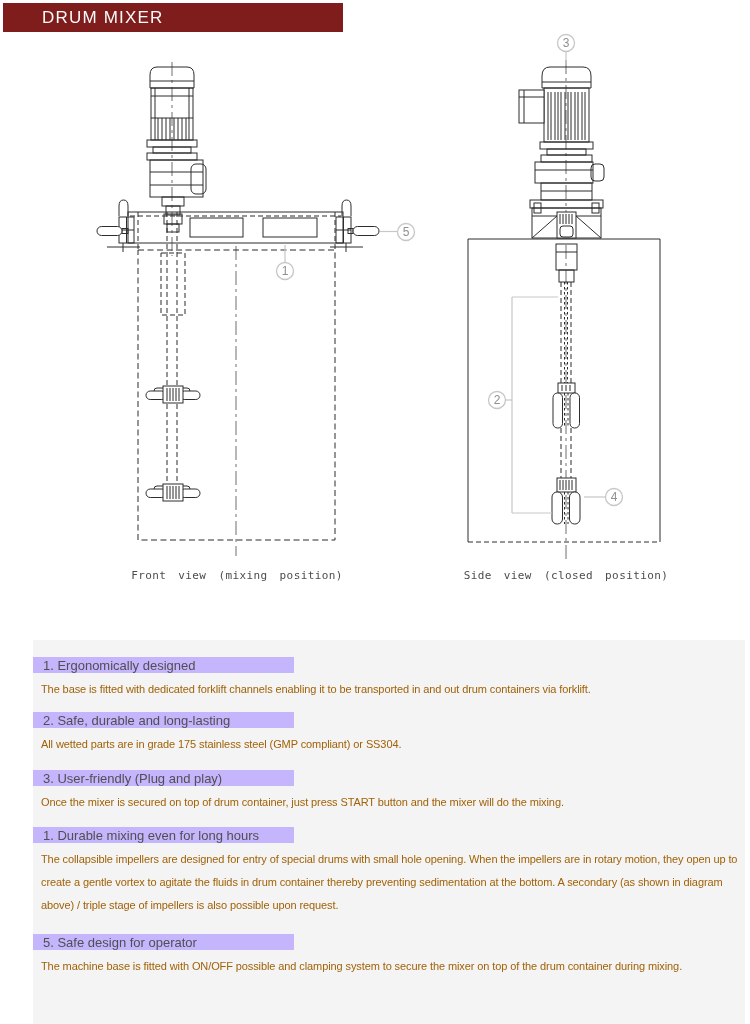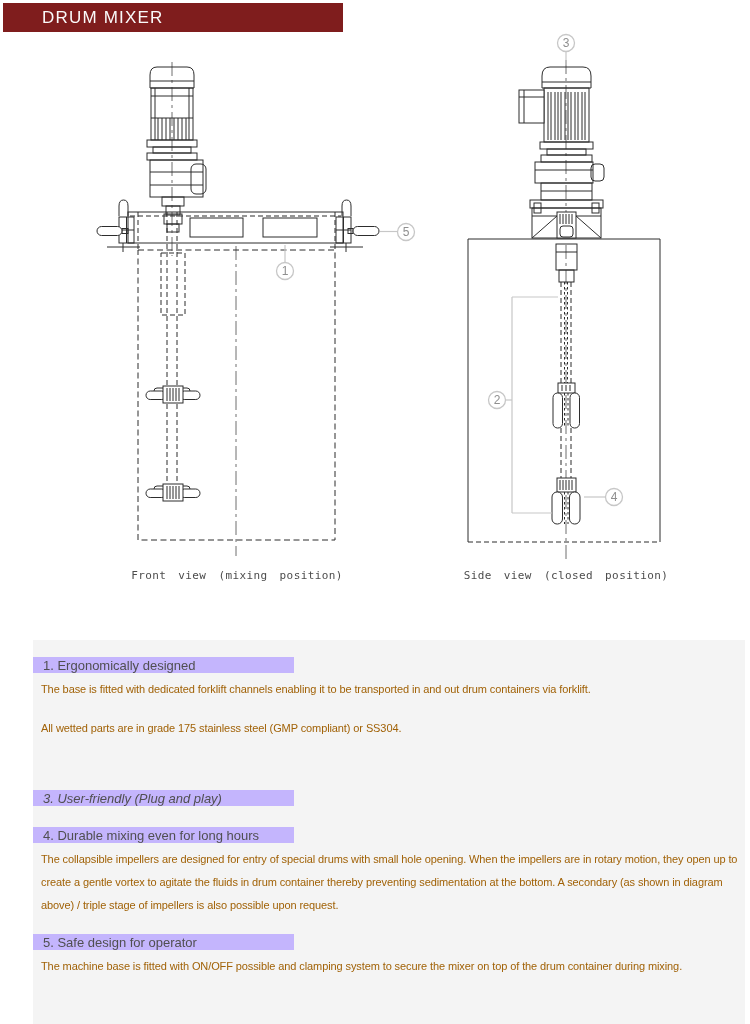"2. Safe, durable and long-lasting" div.sec-head { html: none -> <div>2. Safe, durable and long-lasting</div> }
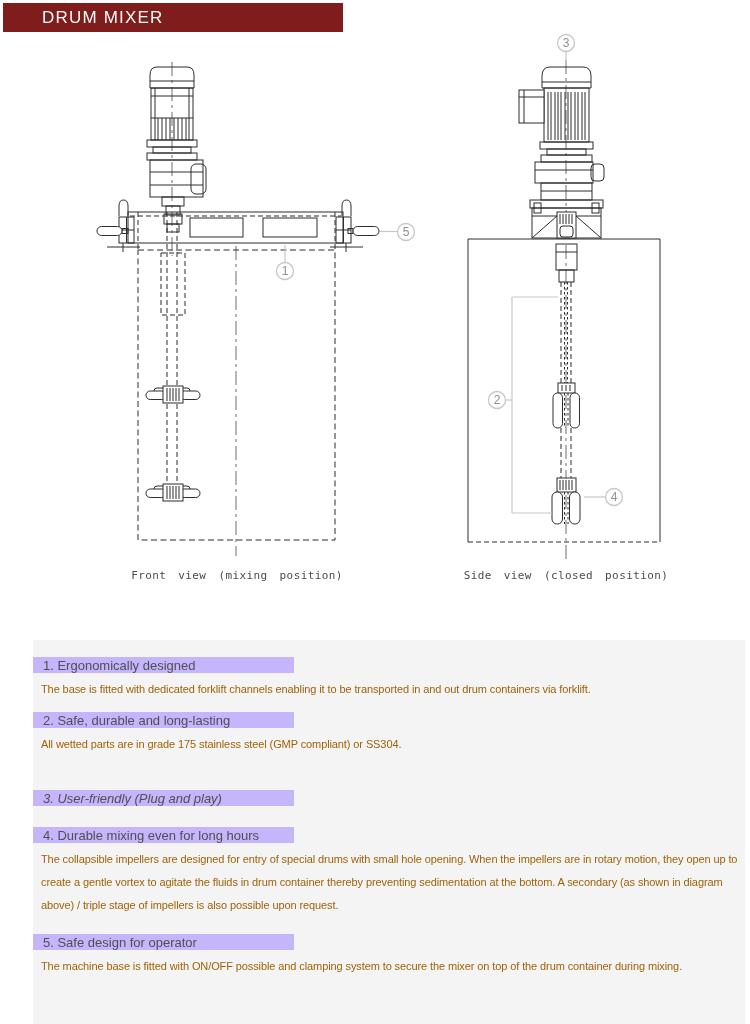"3. User-friendly (Plug and play)" div.sec { font-style: italic -> none; top: 150px -> 130px }
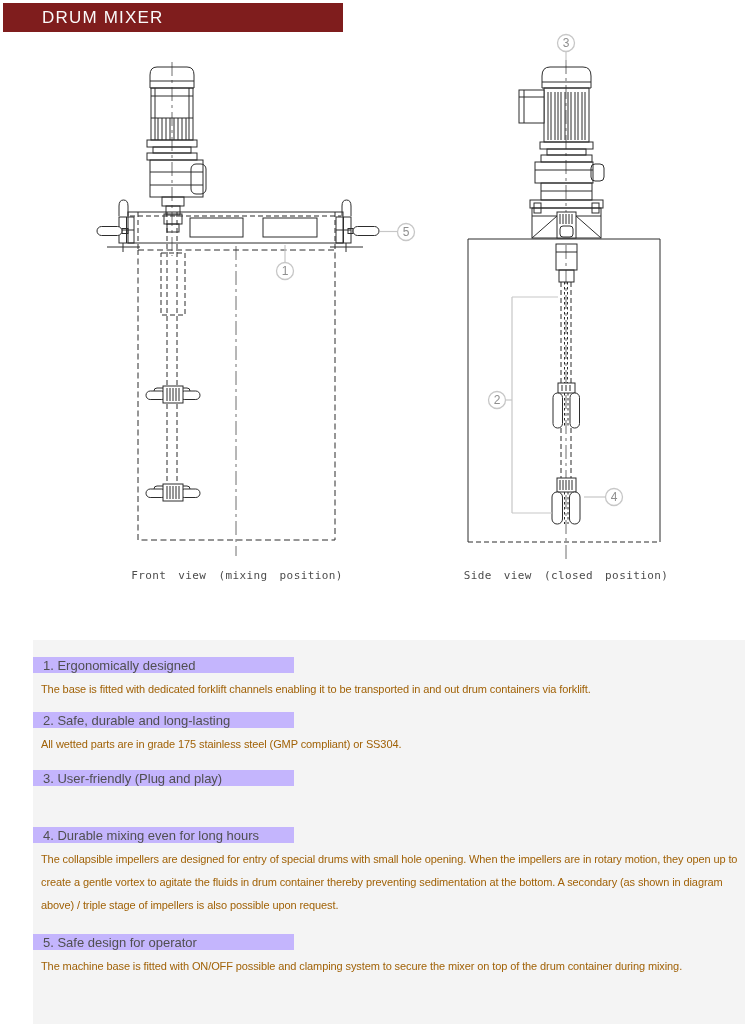"Once the mixer is secured" div.sec-body { html: none -> <div>Once the mixer is secured on top of drum container, just press START button and the mixer will do the mixing.</div> }
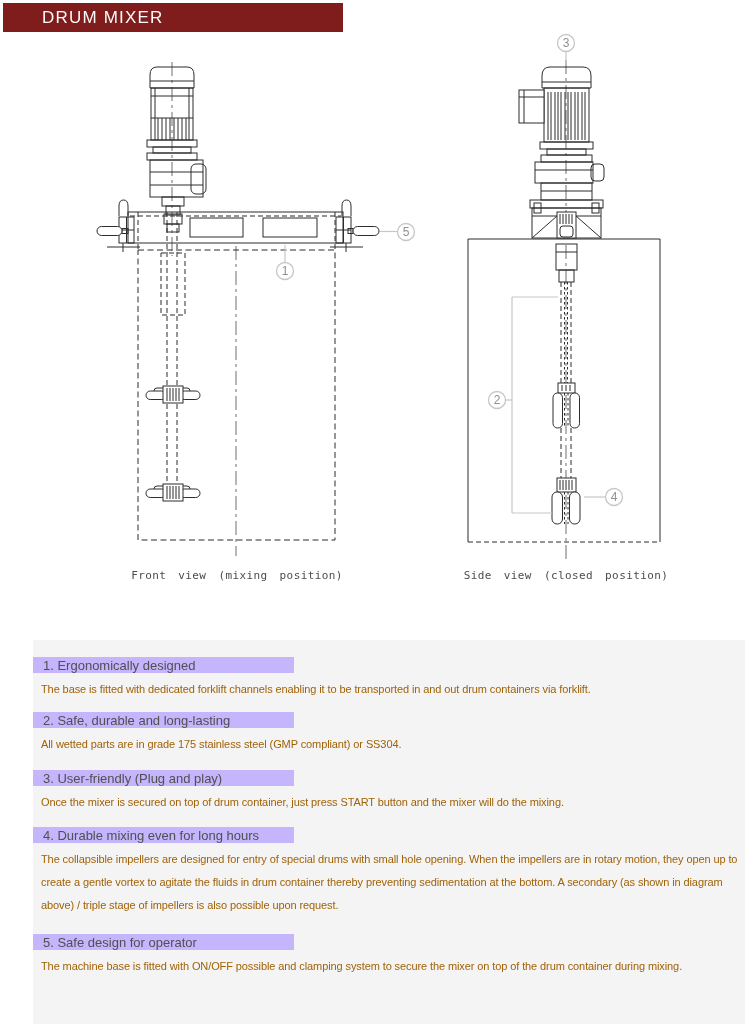"4. Durable mixing even for" div.sec-head { text: 4 -> 1 }
